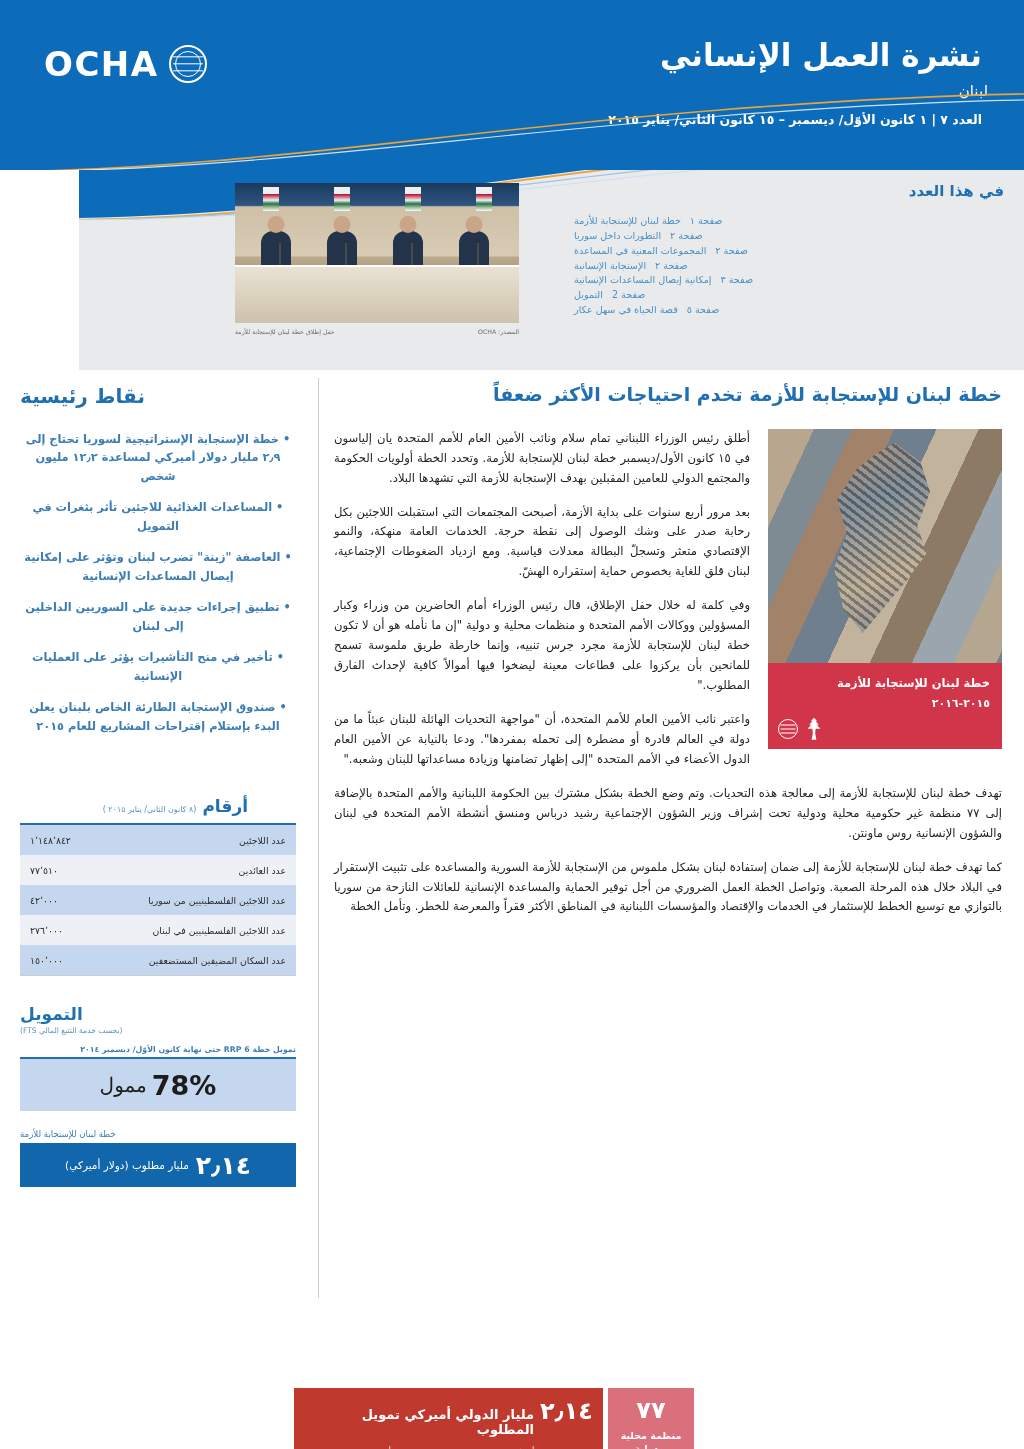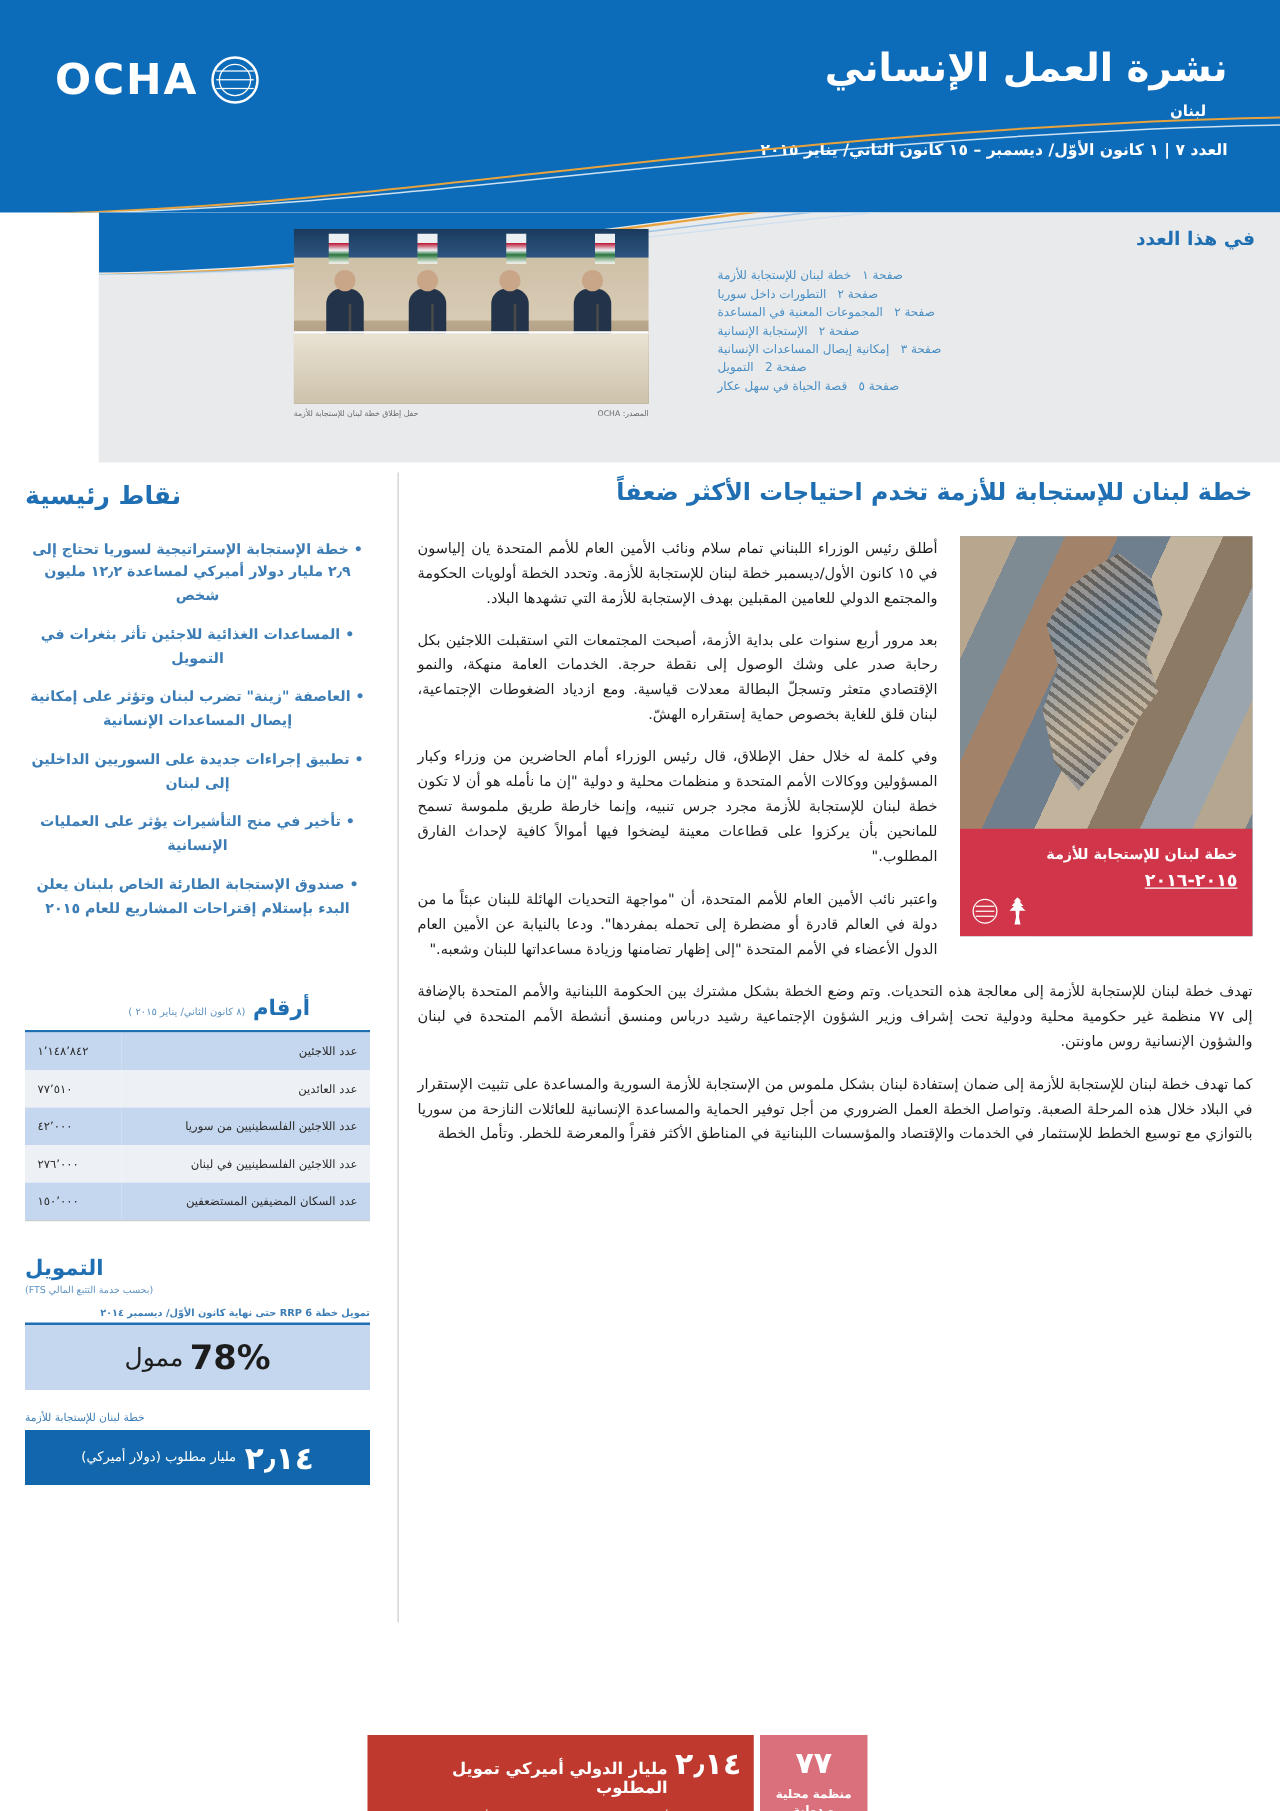"لبنان" .header-country { font-size: 12px -> 15px; font-weight: bold -> normal; right: 59px -> 36px }
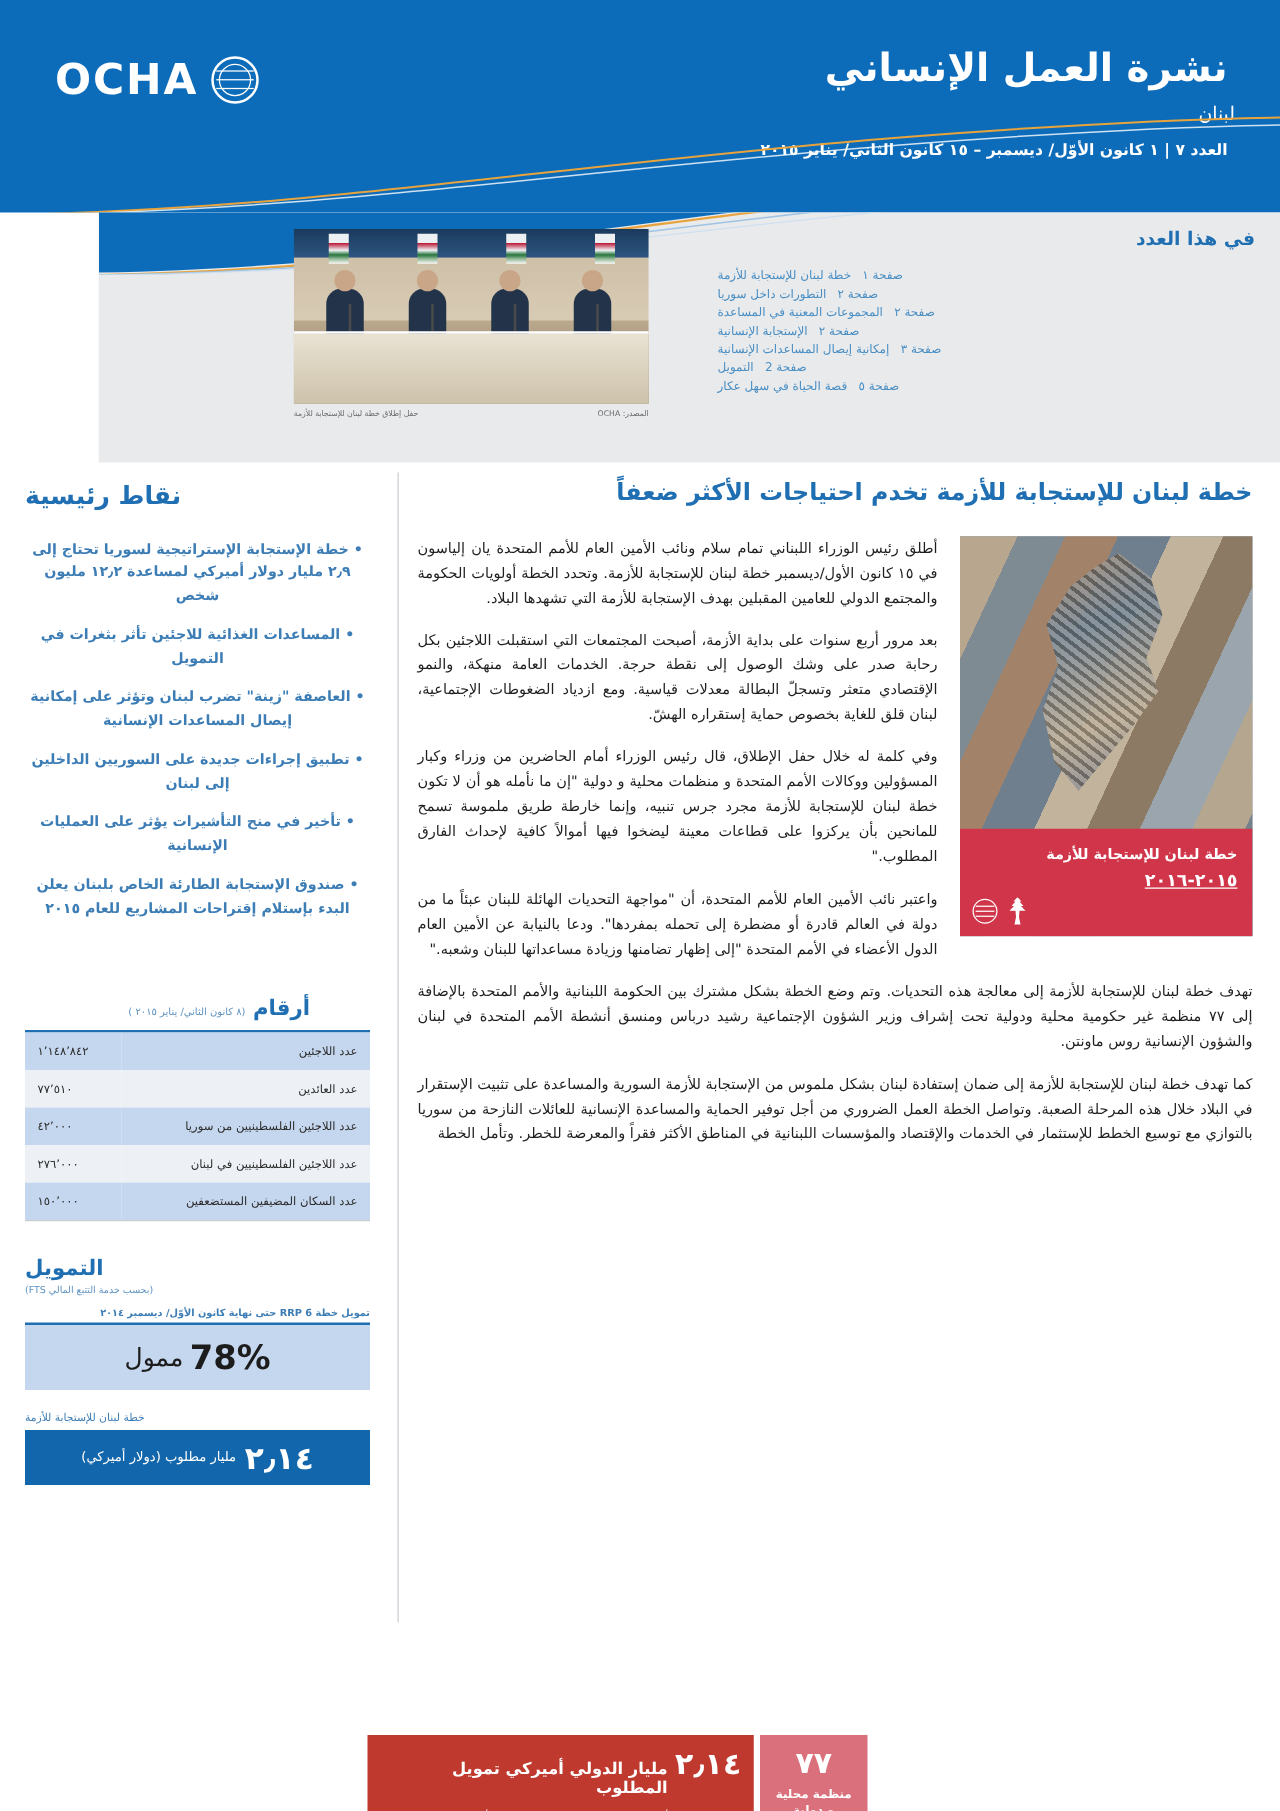"٢٠١٥-٢٠١٦" .cover-band-t2 { font-size: 14px -> 11px; text-decoration: underline -> none }
